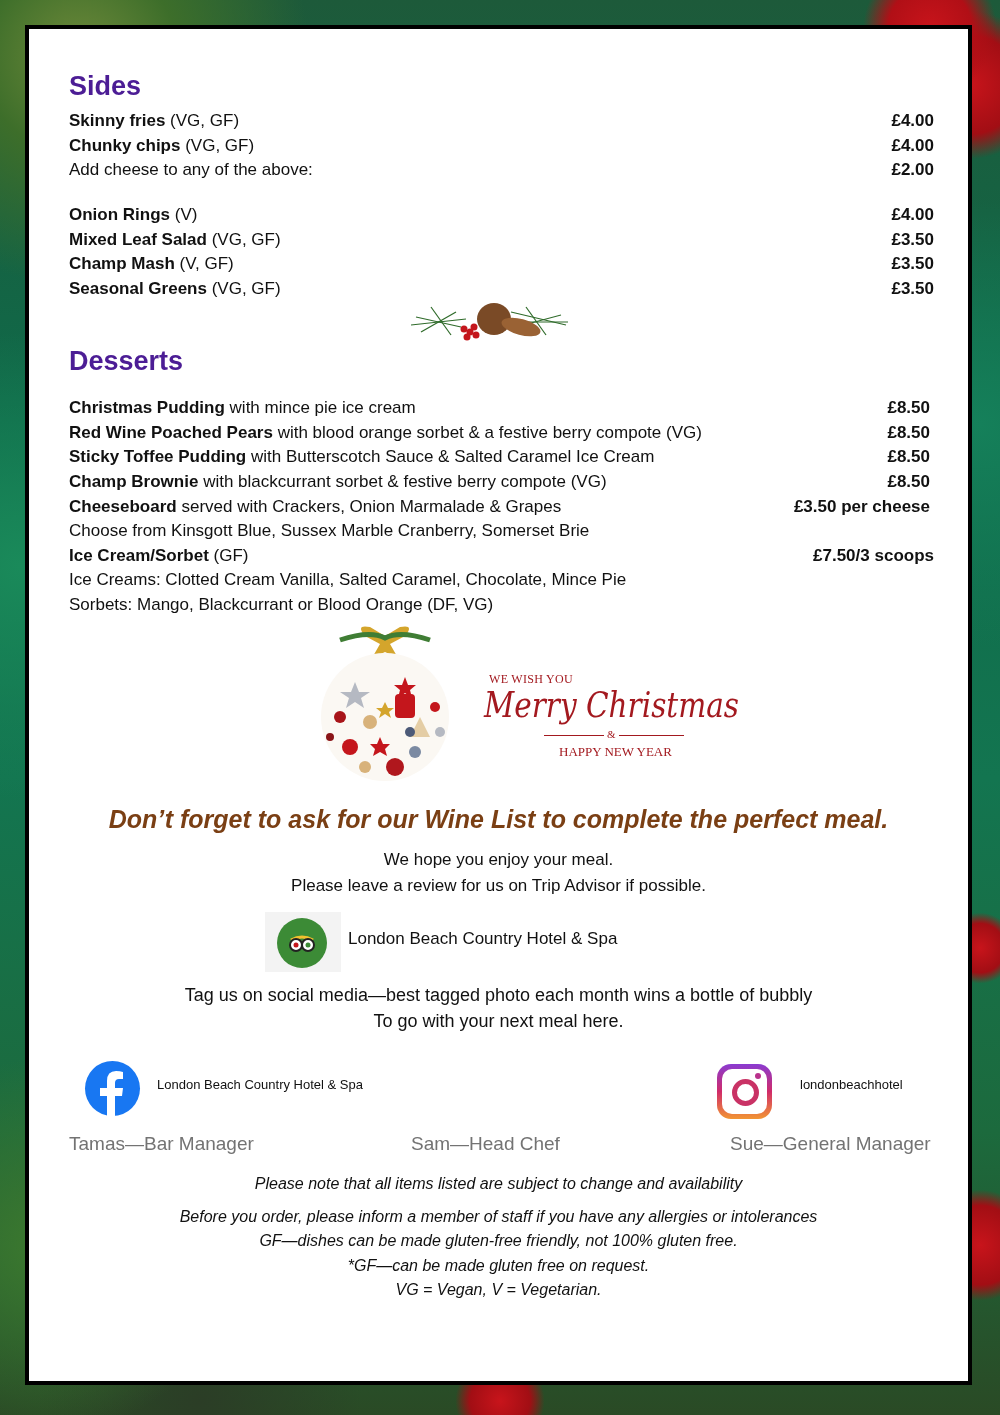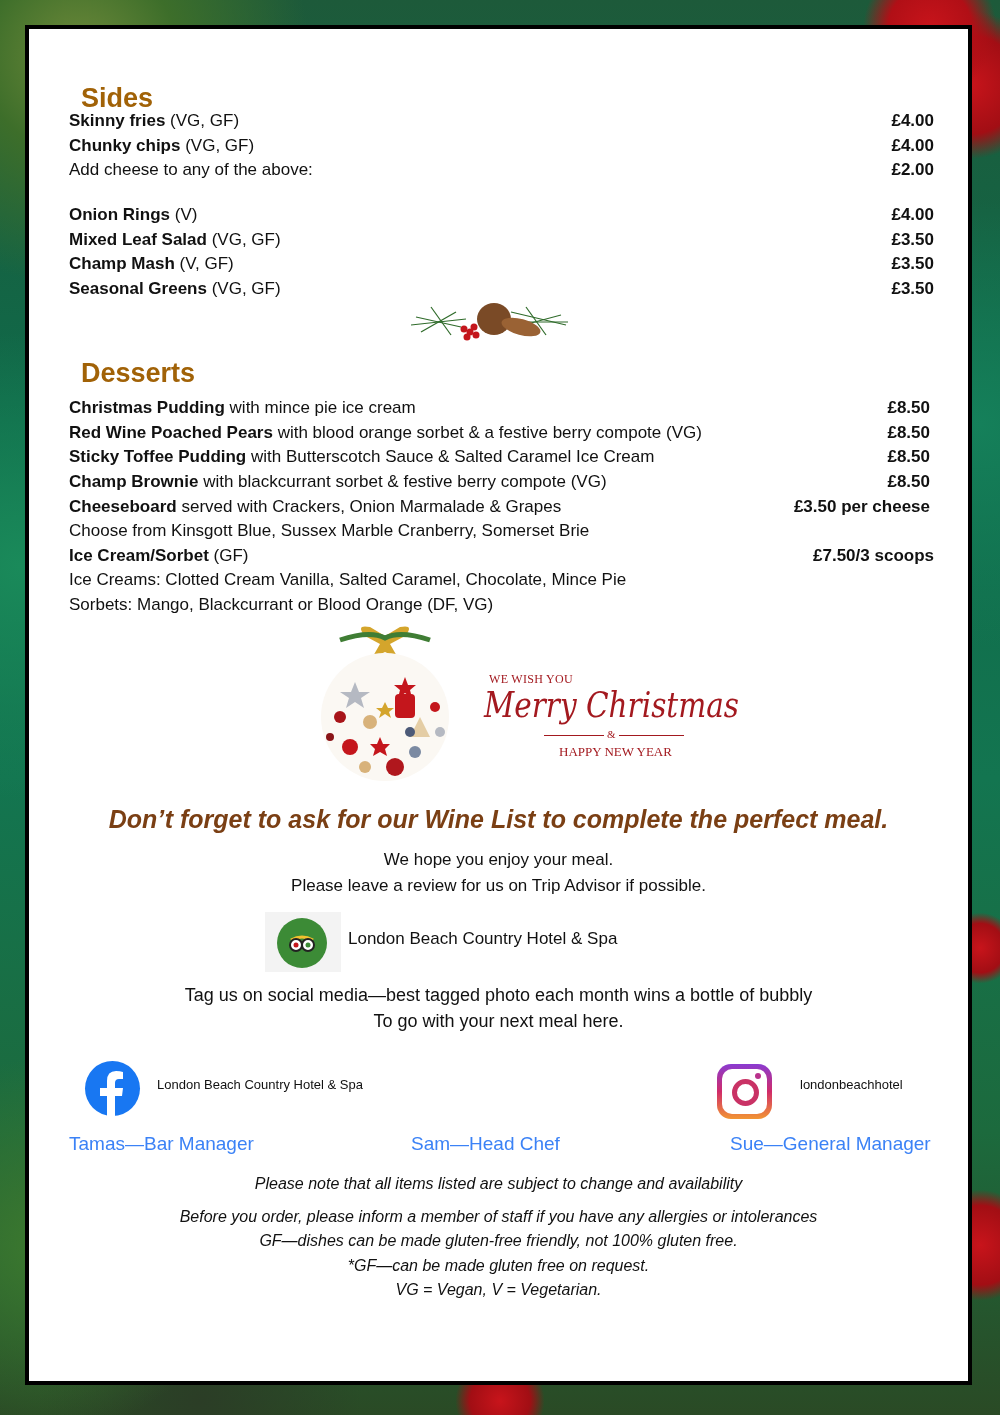"Sides" .section-title { color: #a16207 -> #4c1d95; margin: 12px -> 0 }
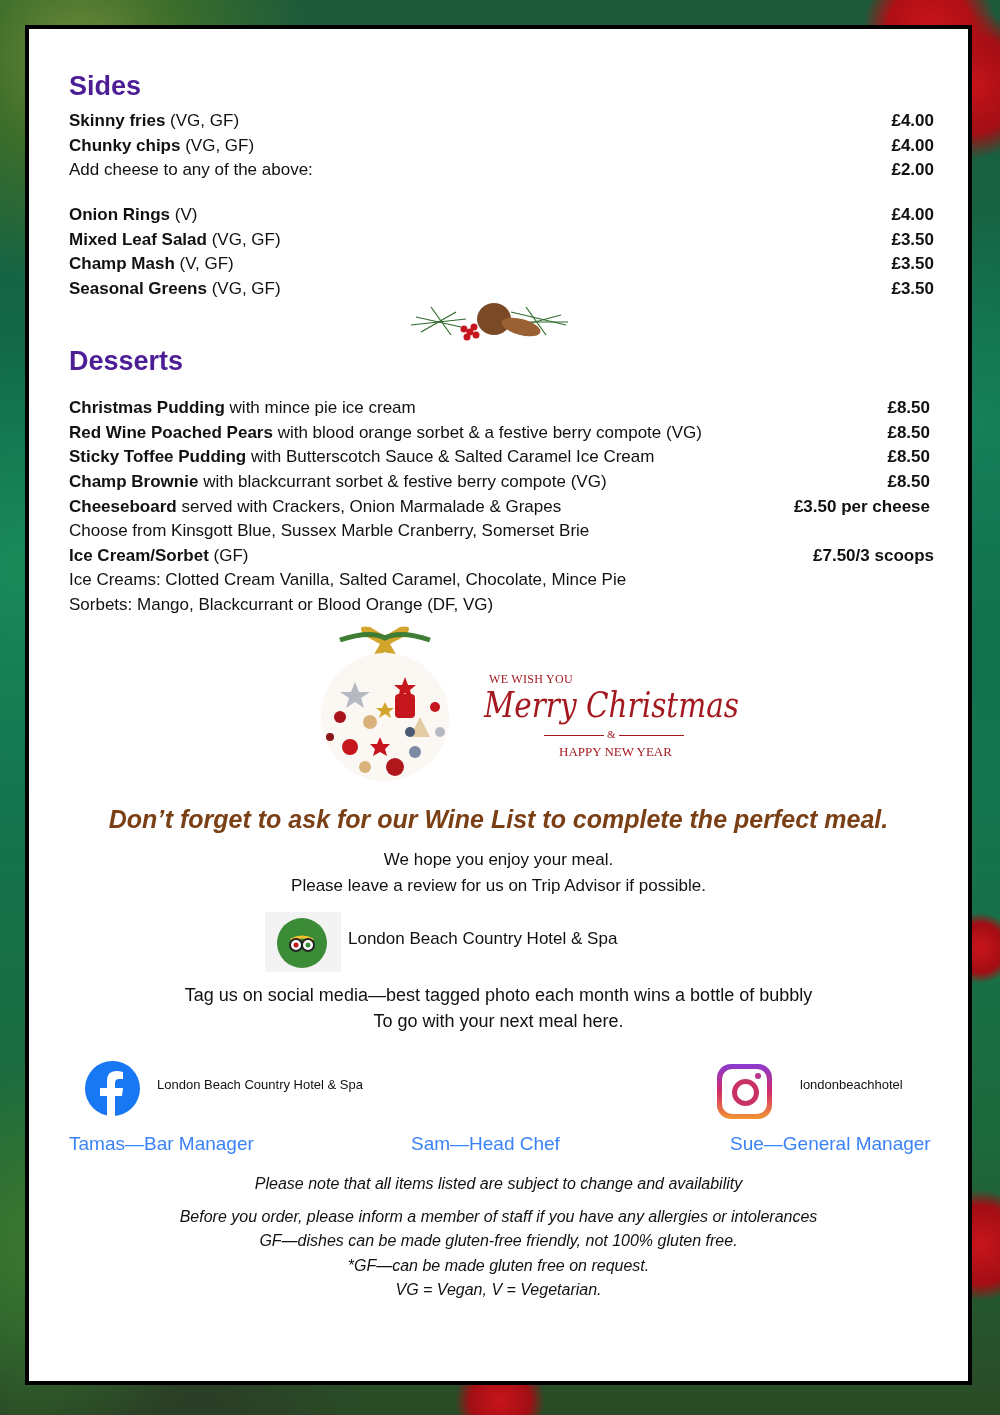"Tamas—Bar Manager" .staff { color: #3b82f6 -> #737373 }
